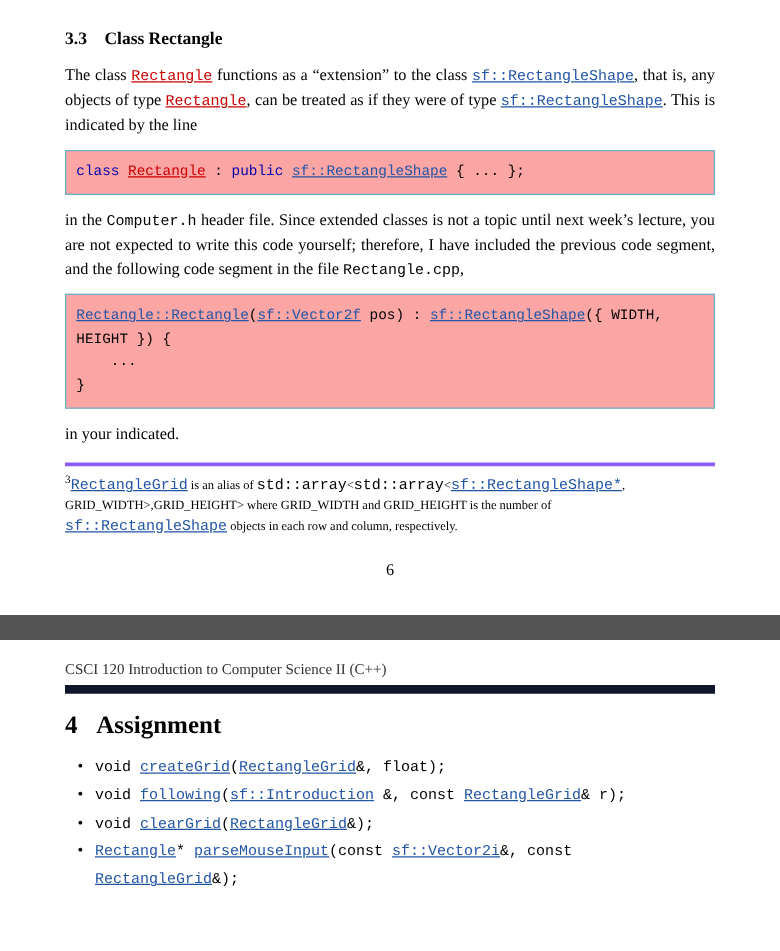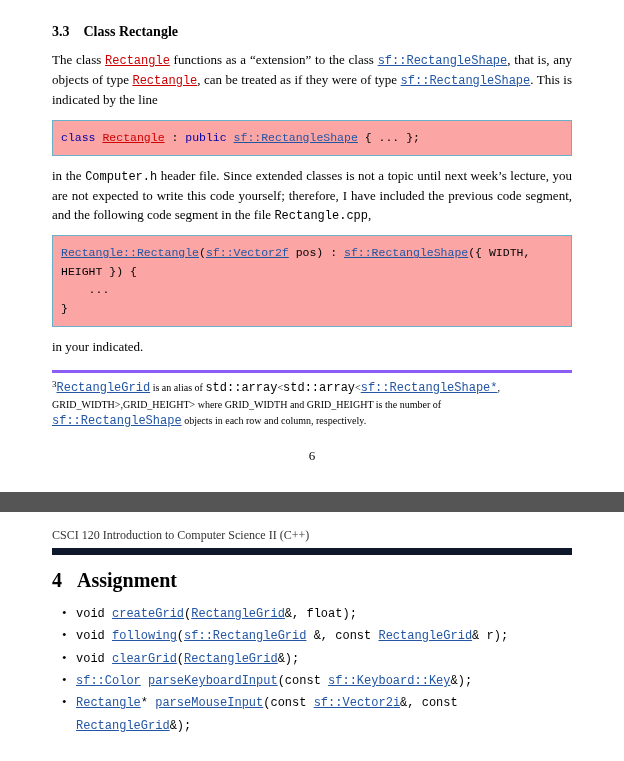"sf::RectangleGrid" span.code-inline { text: sf::RectangleGrid -> sf::Introduction }
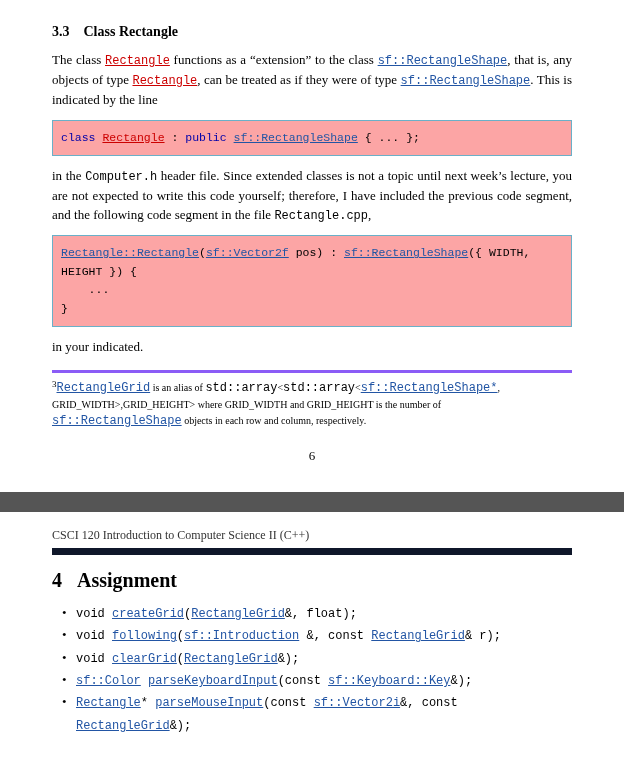"sf::Color parseKeyboardInput(const" li { html: <li> <span>sf::Color</span><span> </span><span>parseKeyboardInput</span><span>(const </span><span>sf::Keyboard::Key</span><span>&amp;);</span> </li> -> none }
